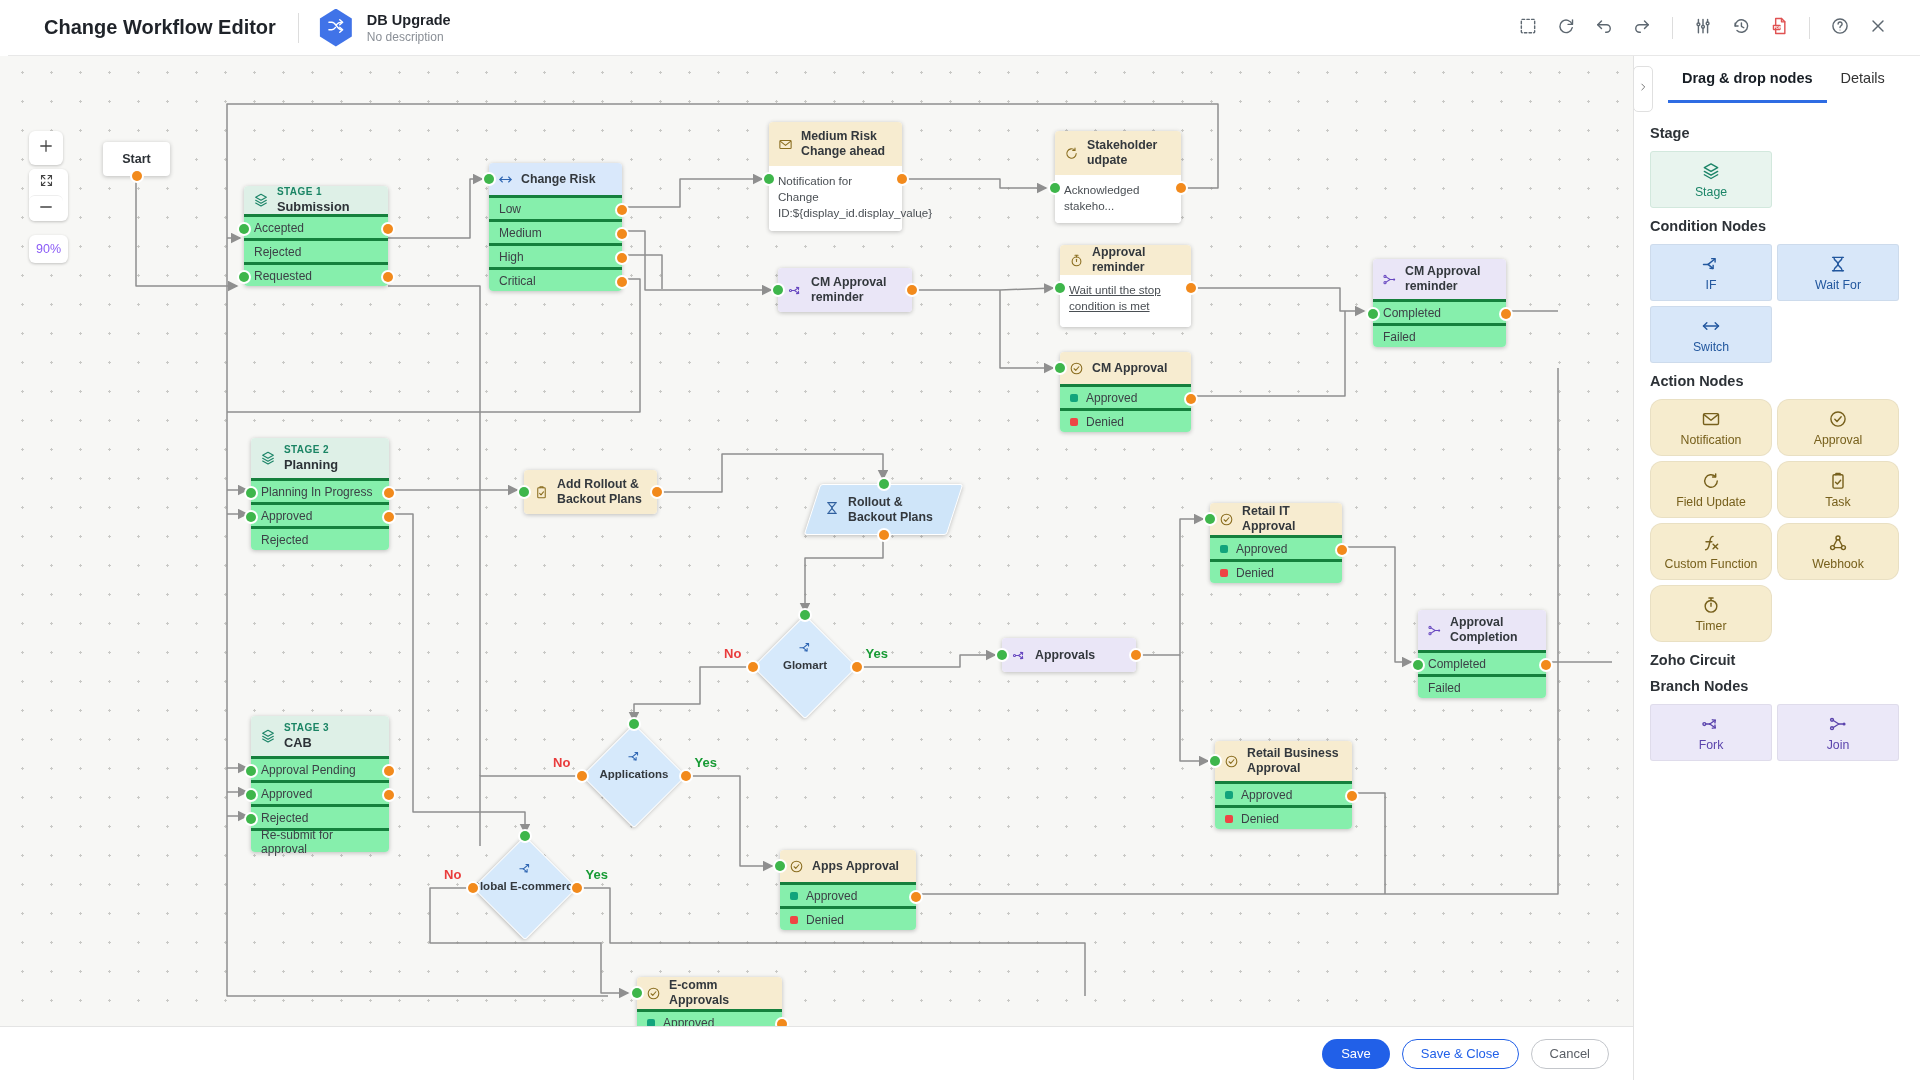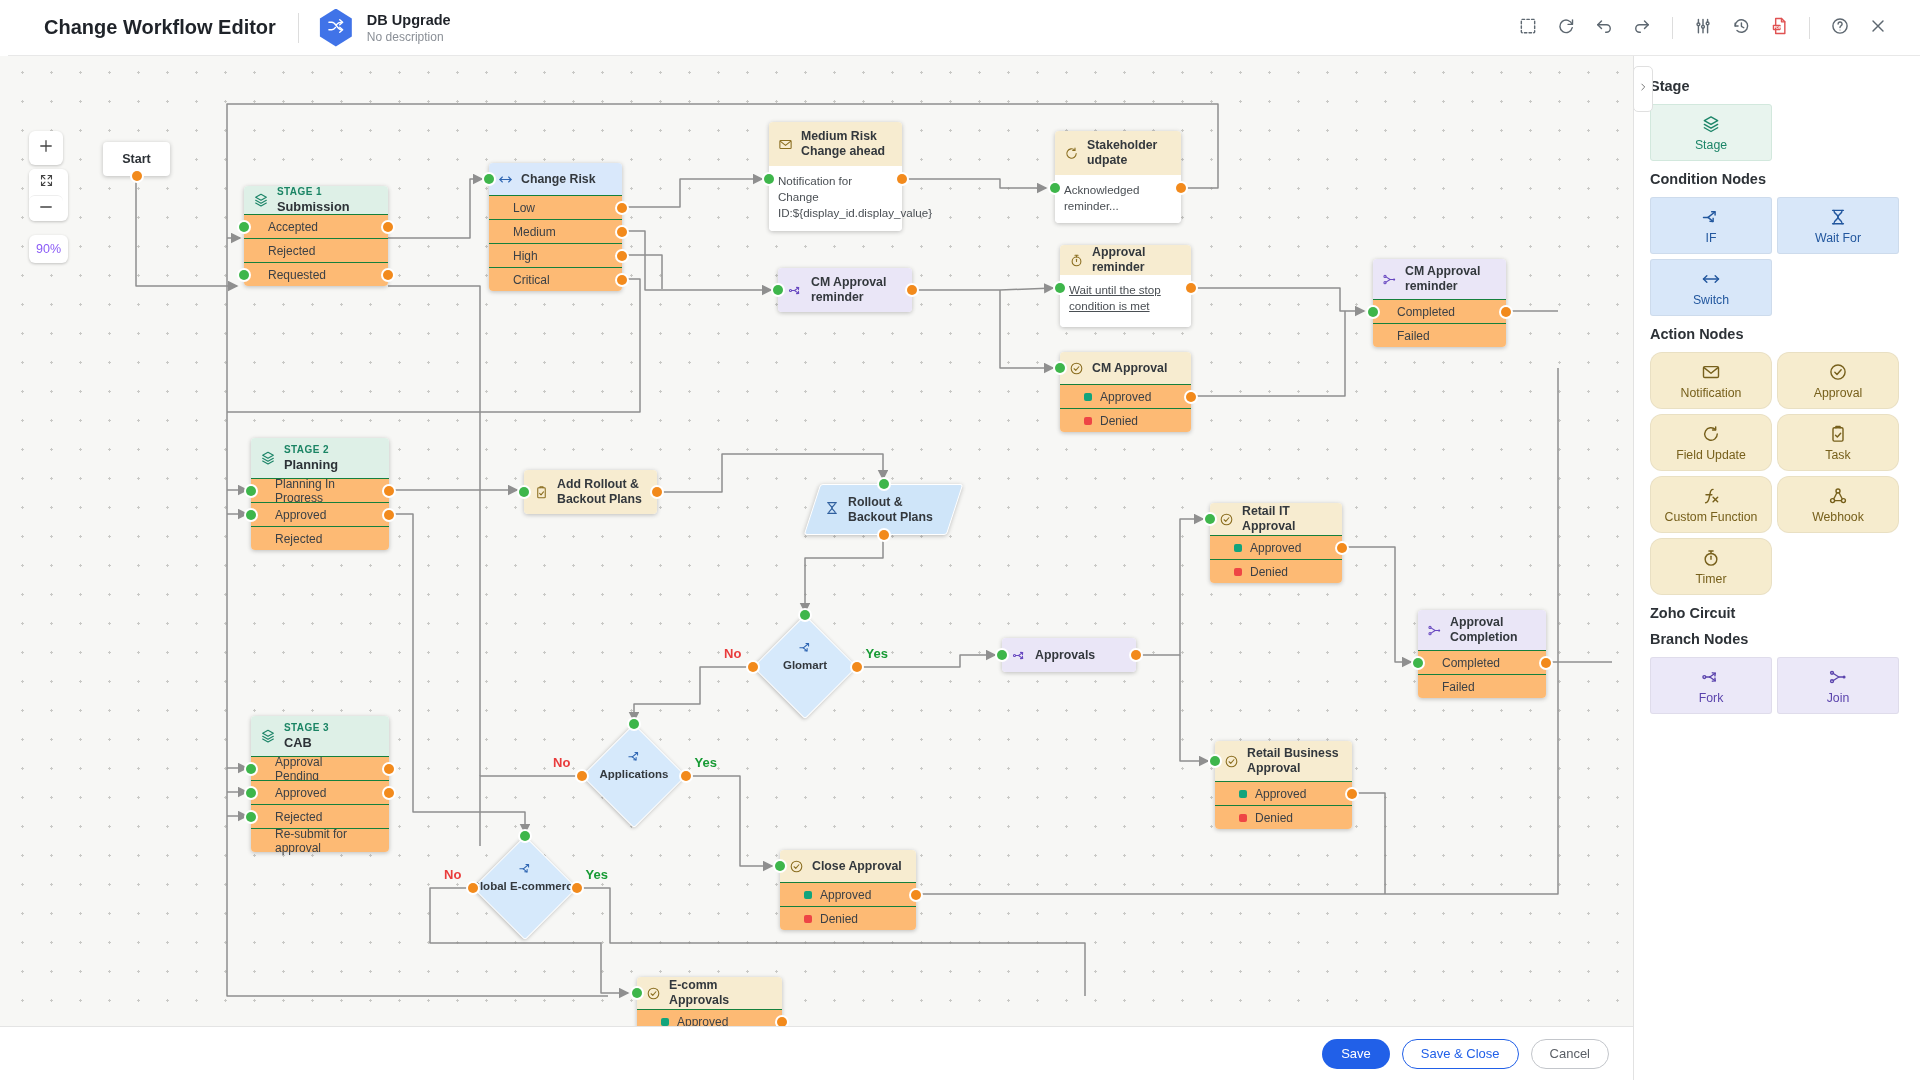"Drag & drop nodes" div.tabs { html: none -> <div> <div>Drag &amp; drop nodes</div> <div>Details</div> </div> }
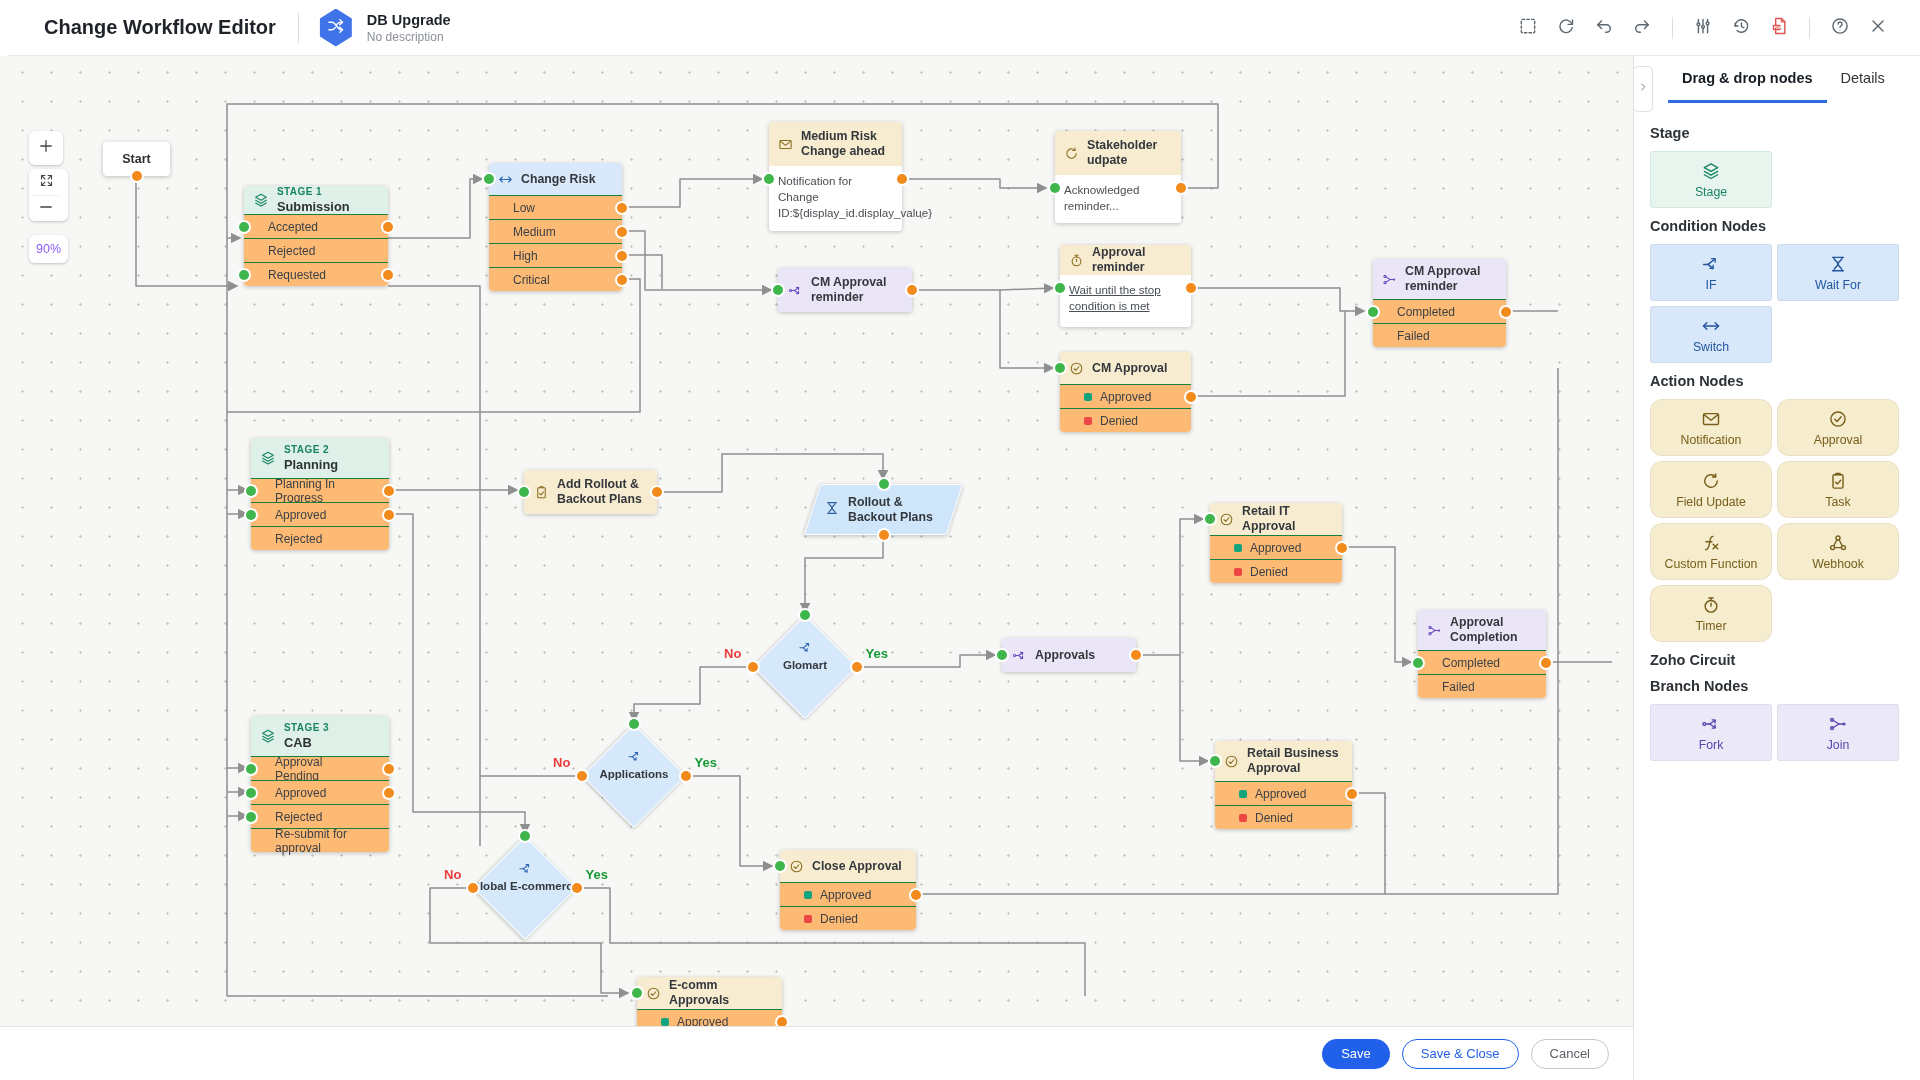"Acknowledged reminder..." div.n-body { text: reminder -> stakeho }
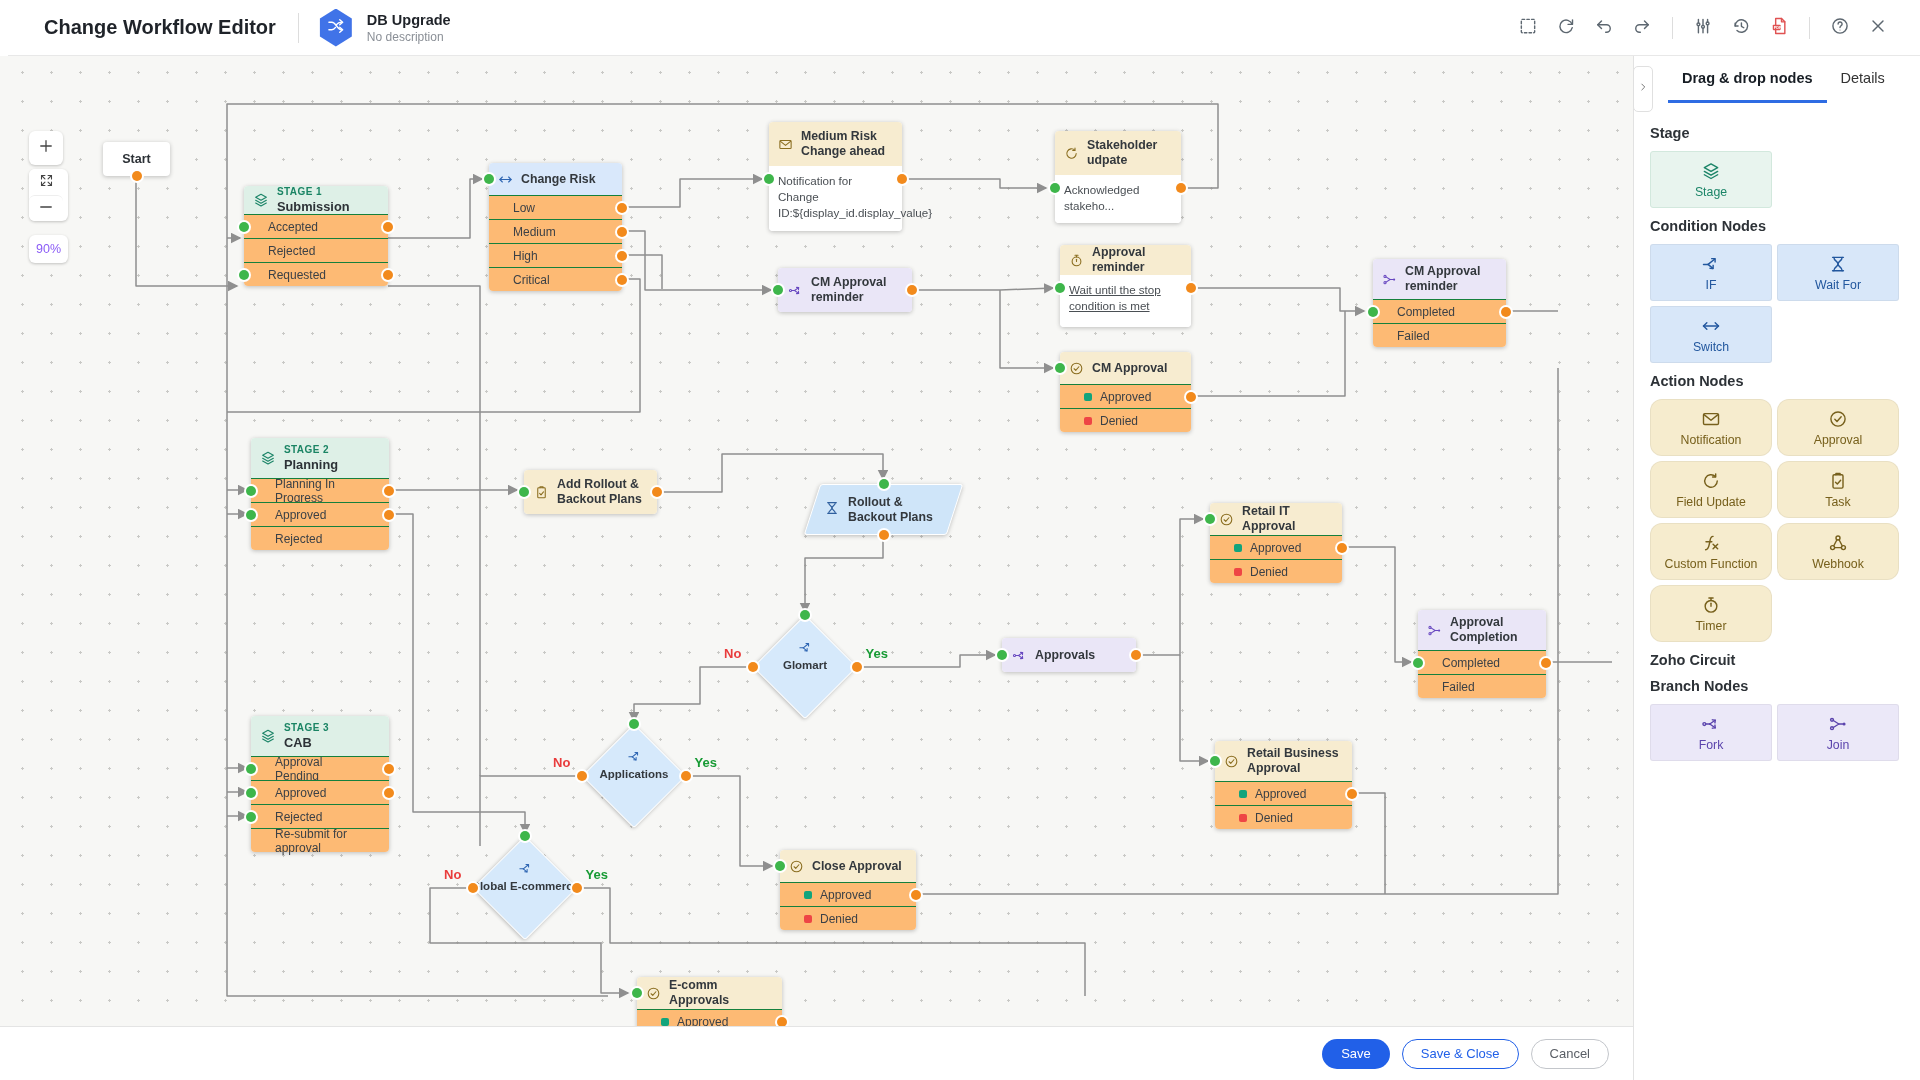"Low" .n-row { background: #fdba74 -> #86efac; border-top: 1px solid #15803d -> 3px solid #15803d; padding: 0 24px -> 0 10px }
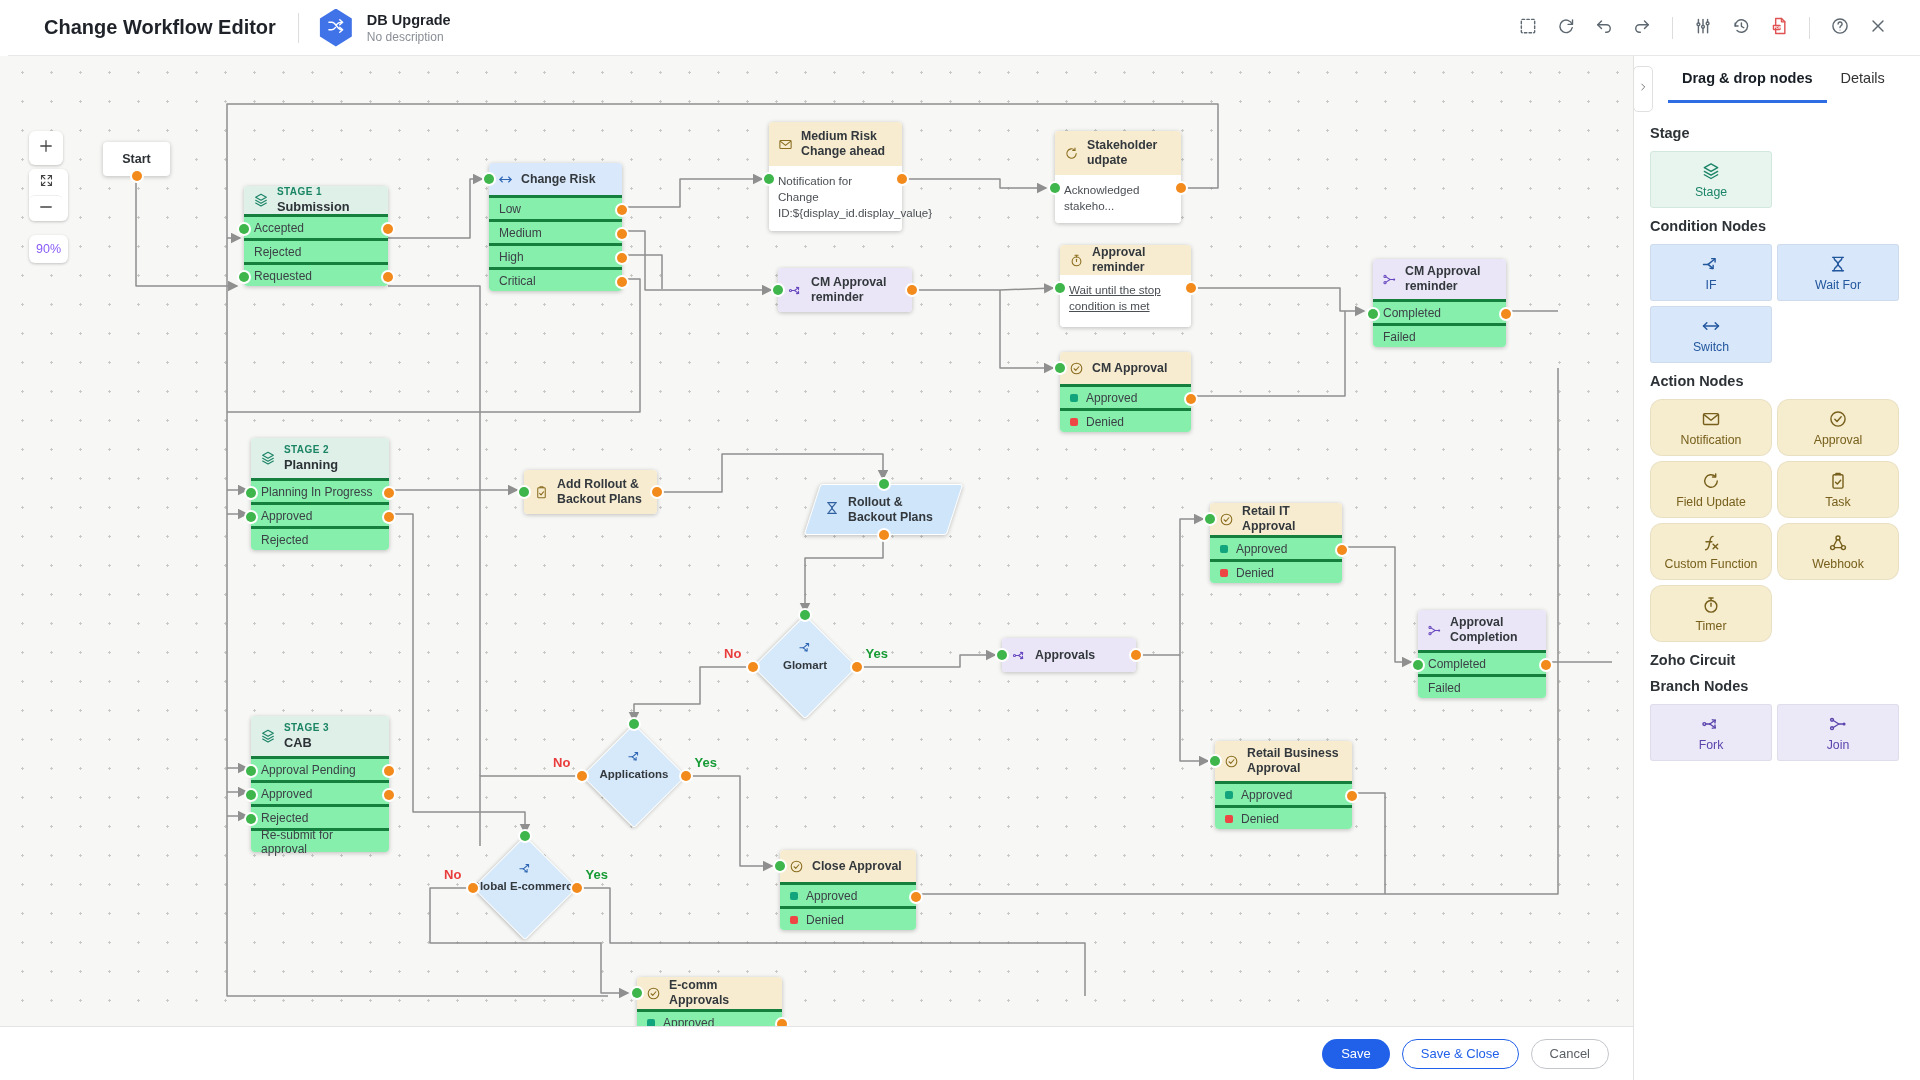"Close Approval" span { text: Close -> Apps }
